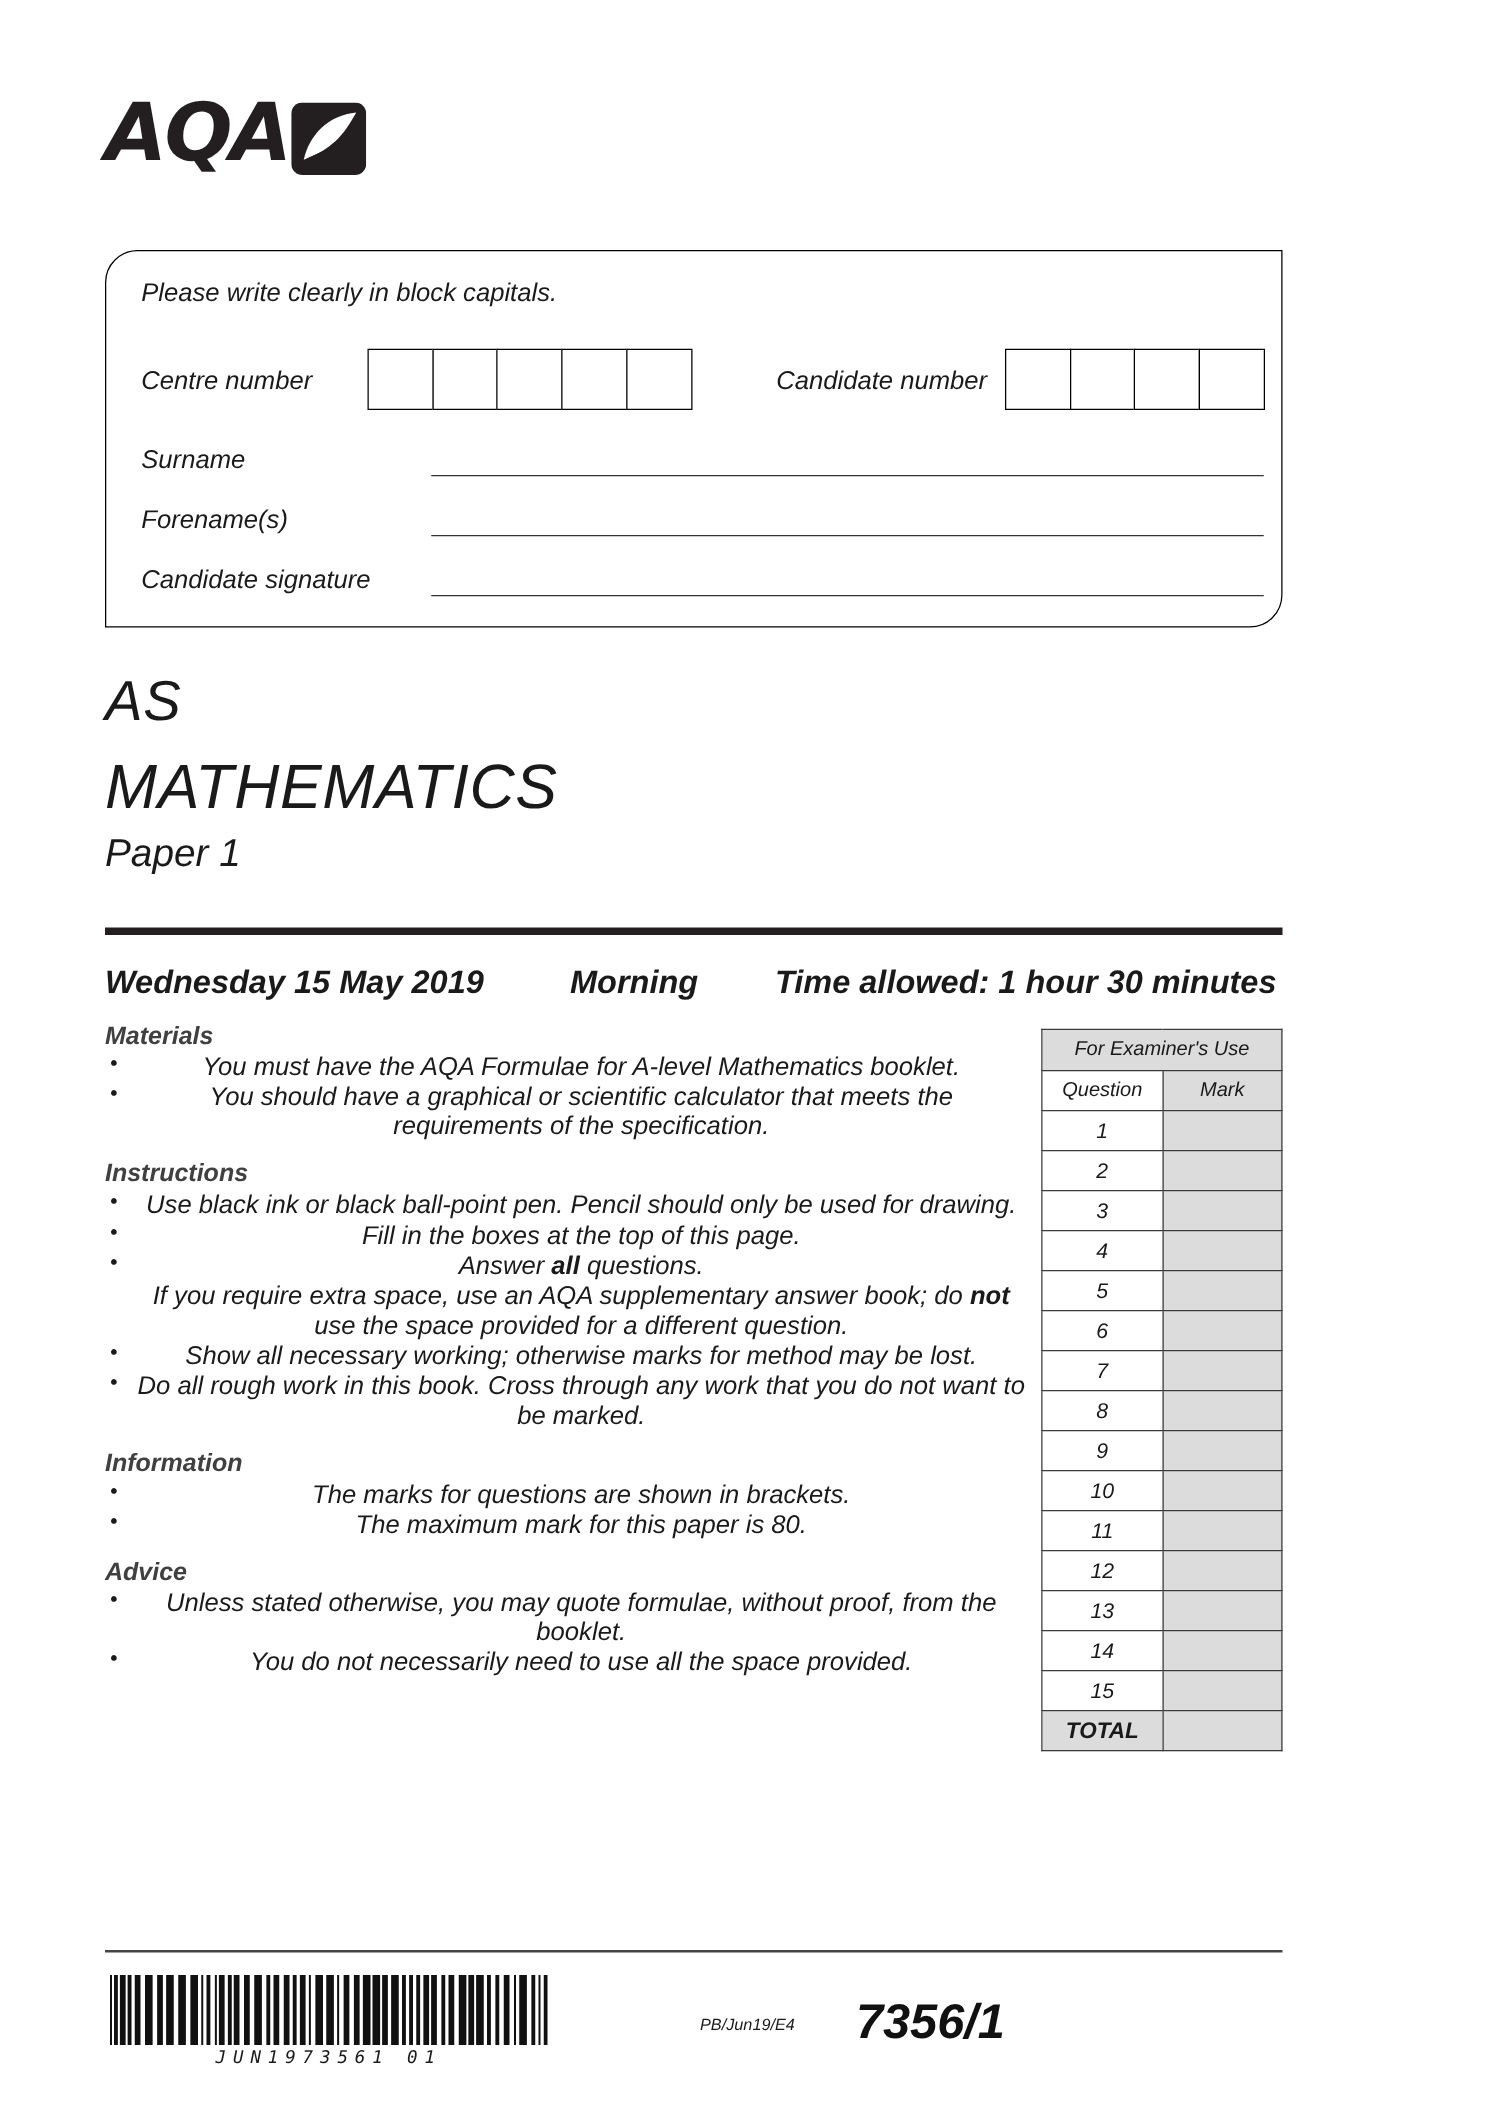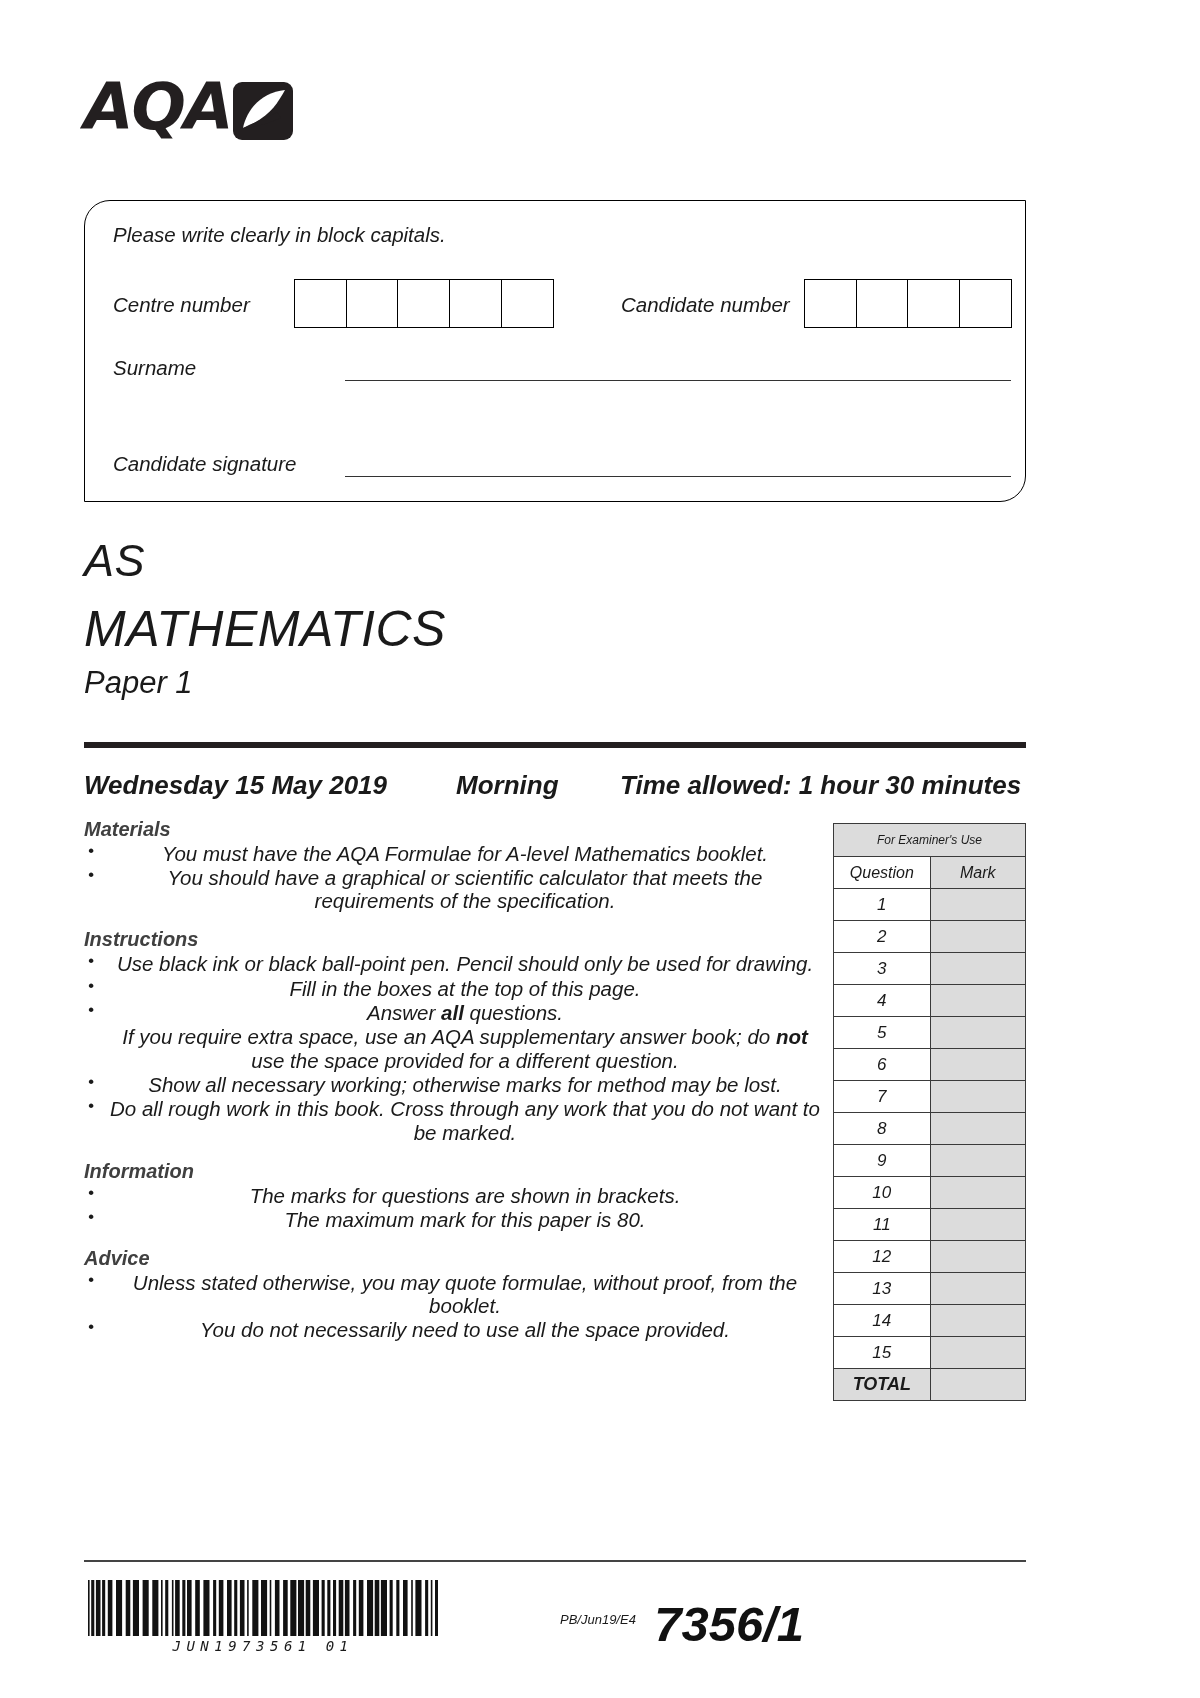"Forename(s)" div.name-row { html: none -> <div> <span>Forename(s)</span> <span></span> </div> }
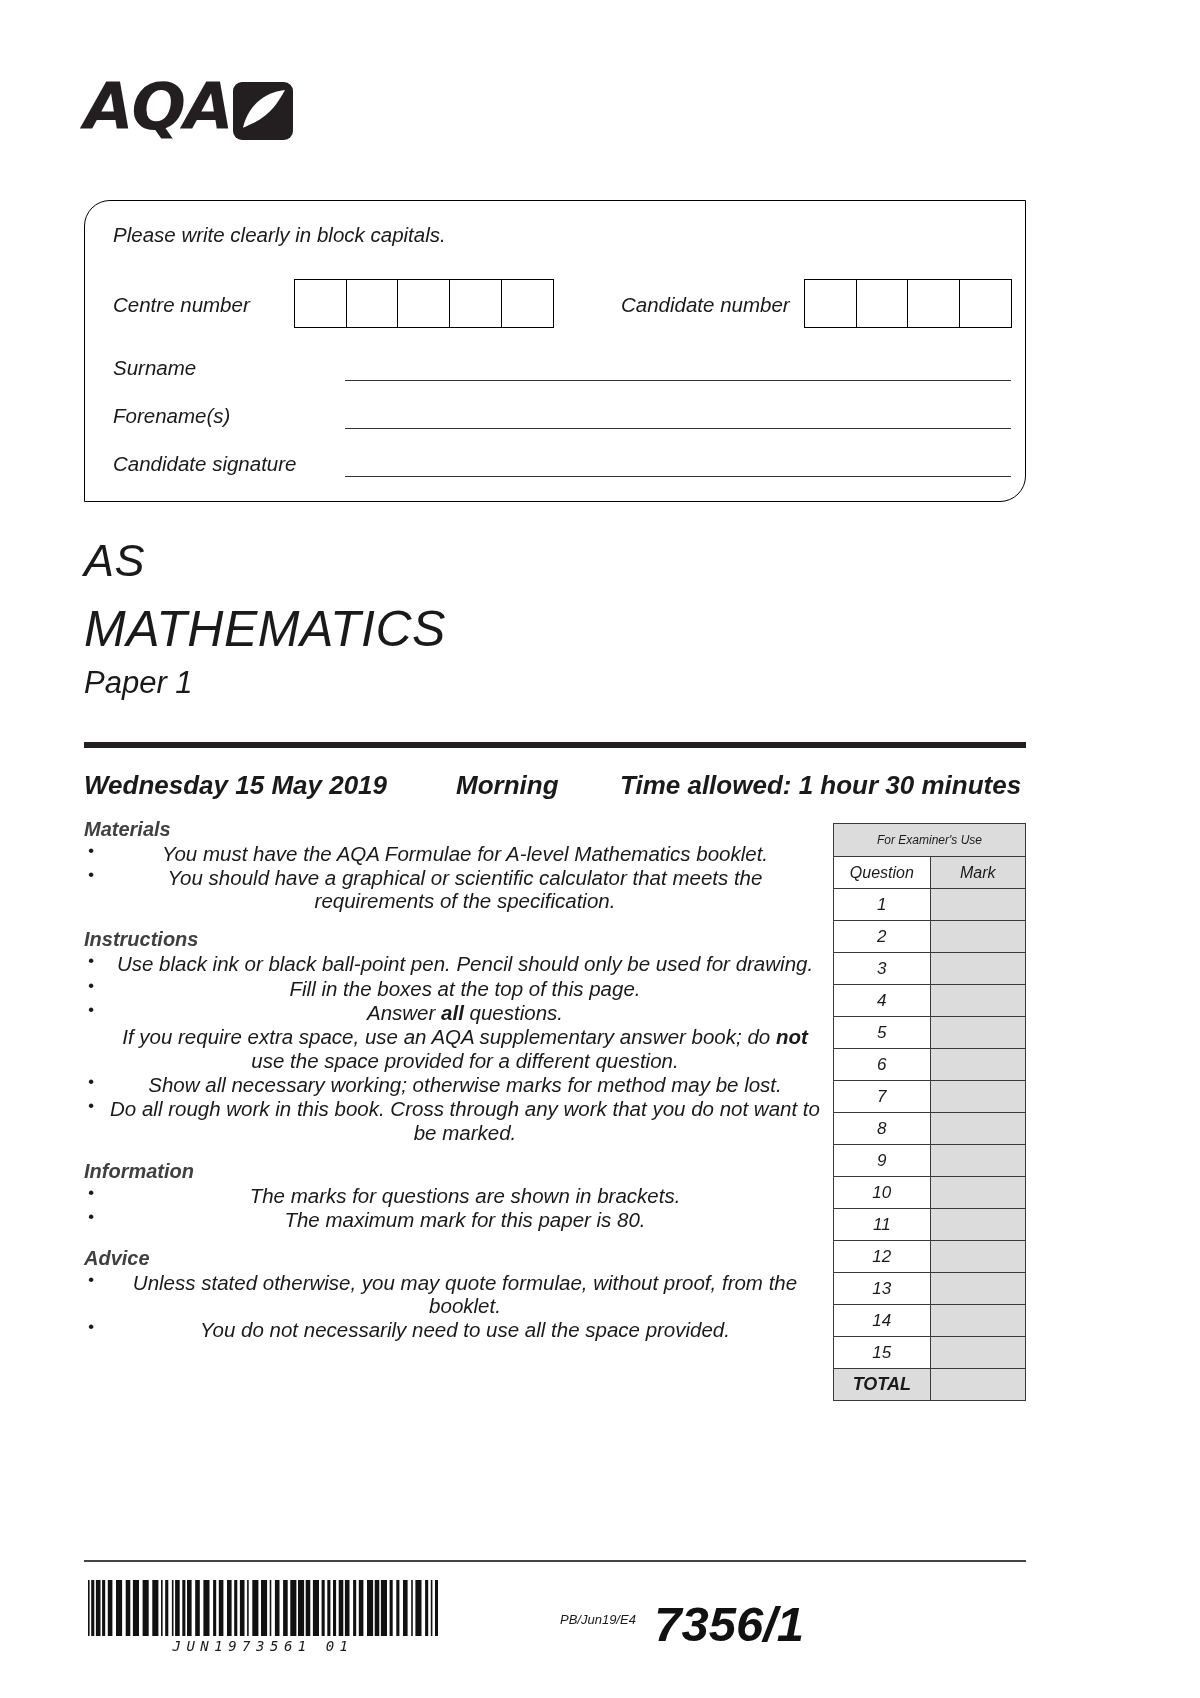"For Examiner's Use" .ex-table .hdr-span { font-size: 12px -> 16px }
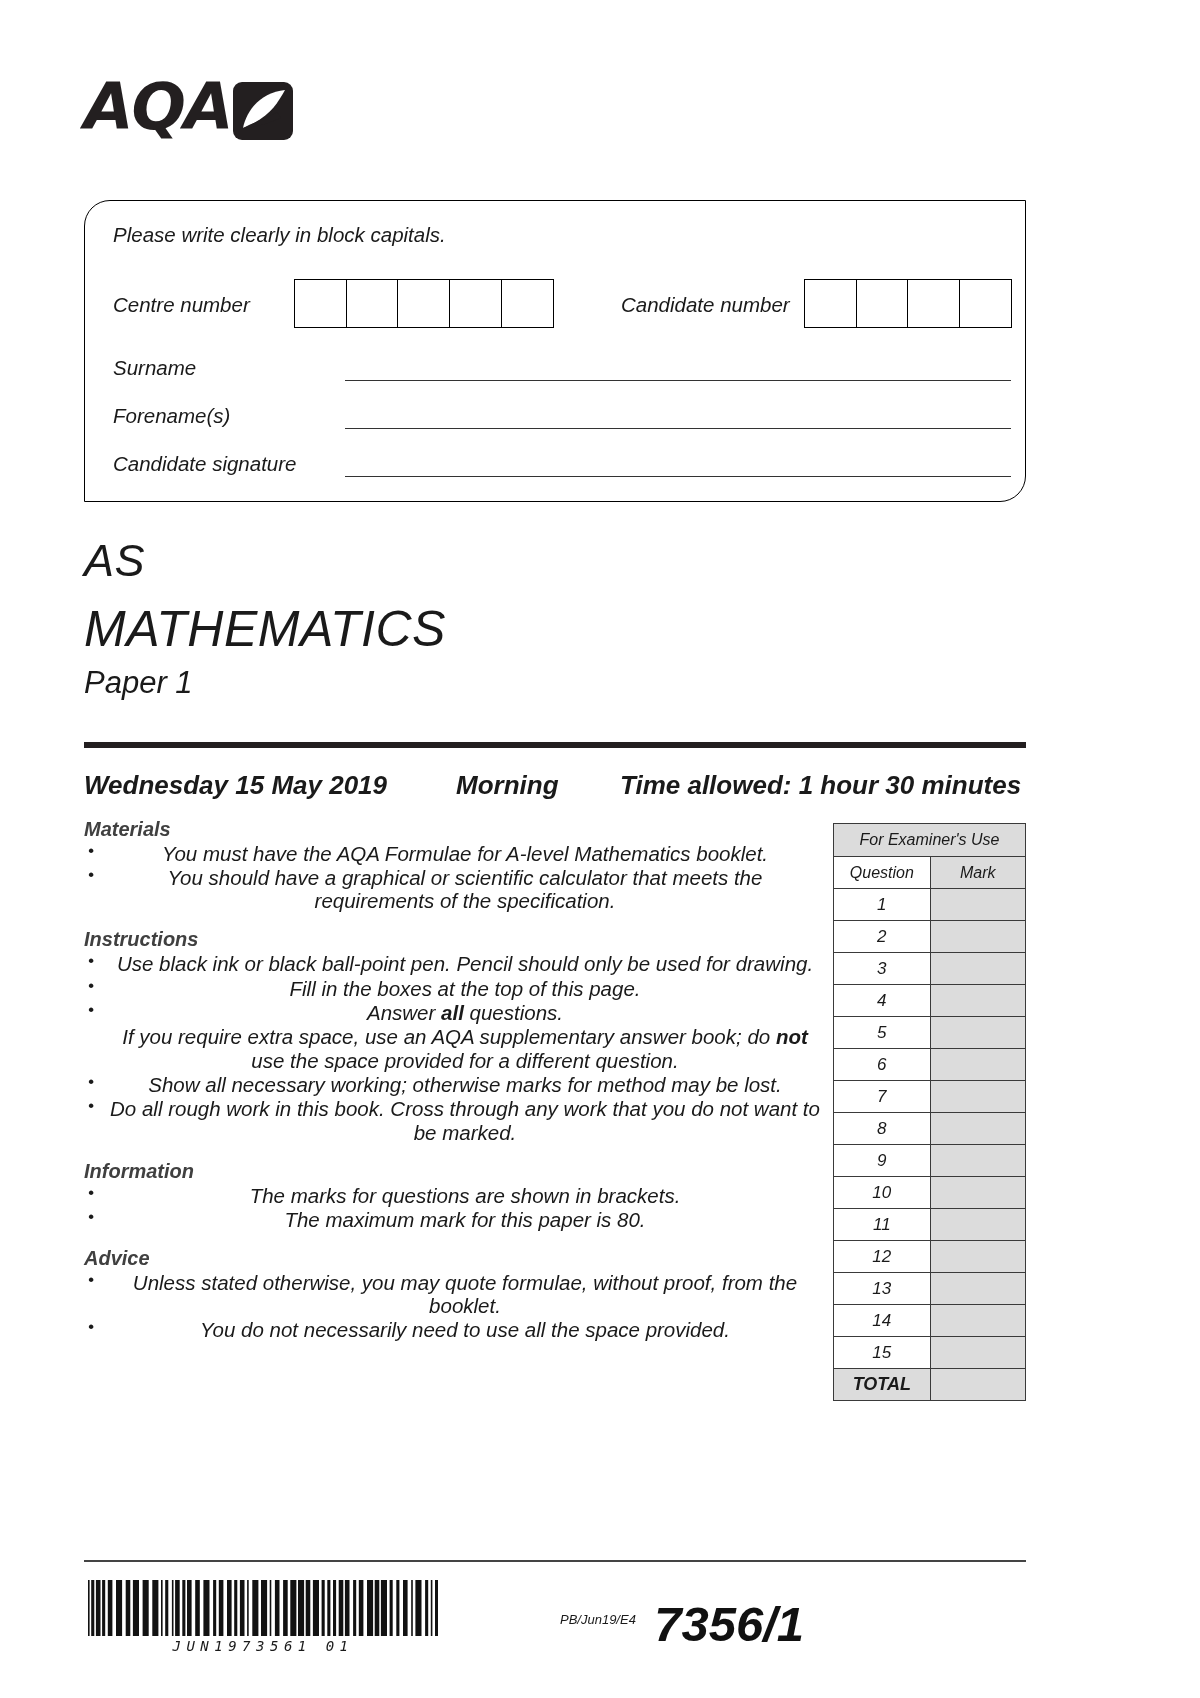"7356/1" .paper-code { font-size: 49px -> 39px }
